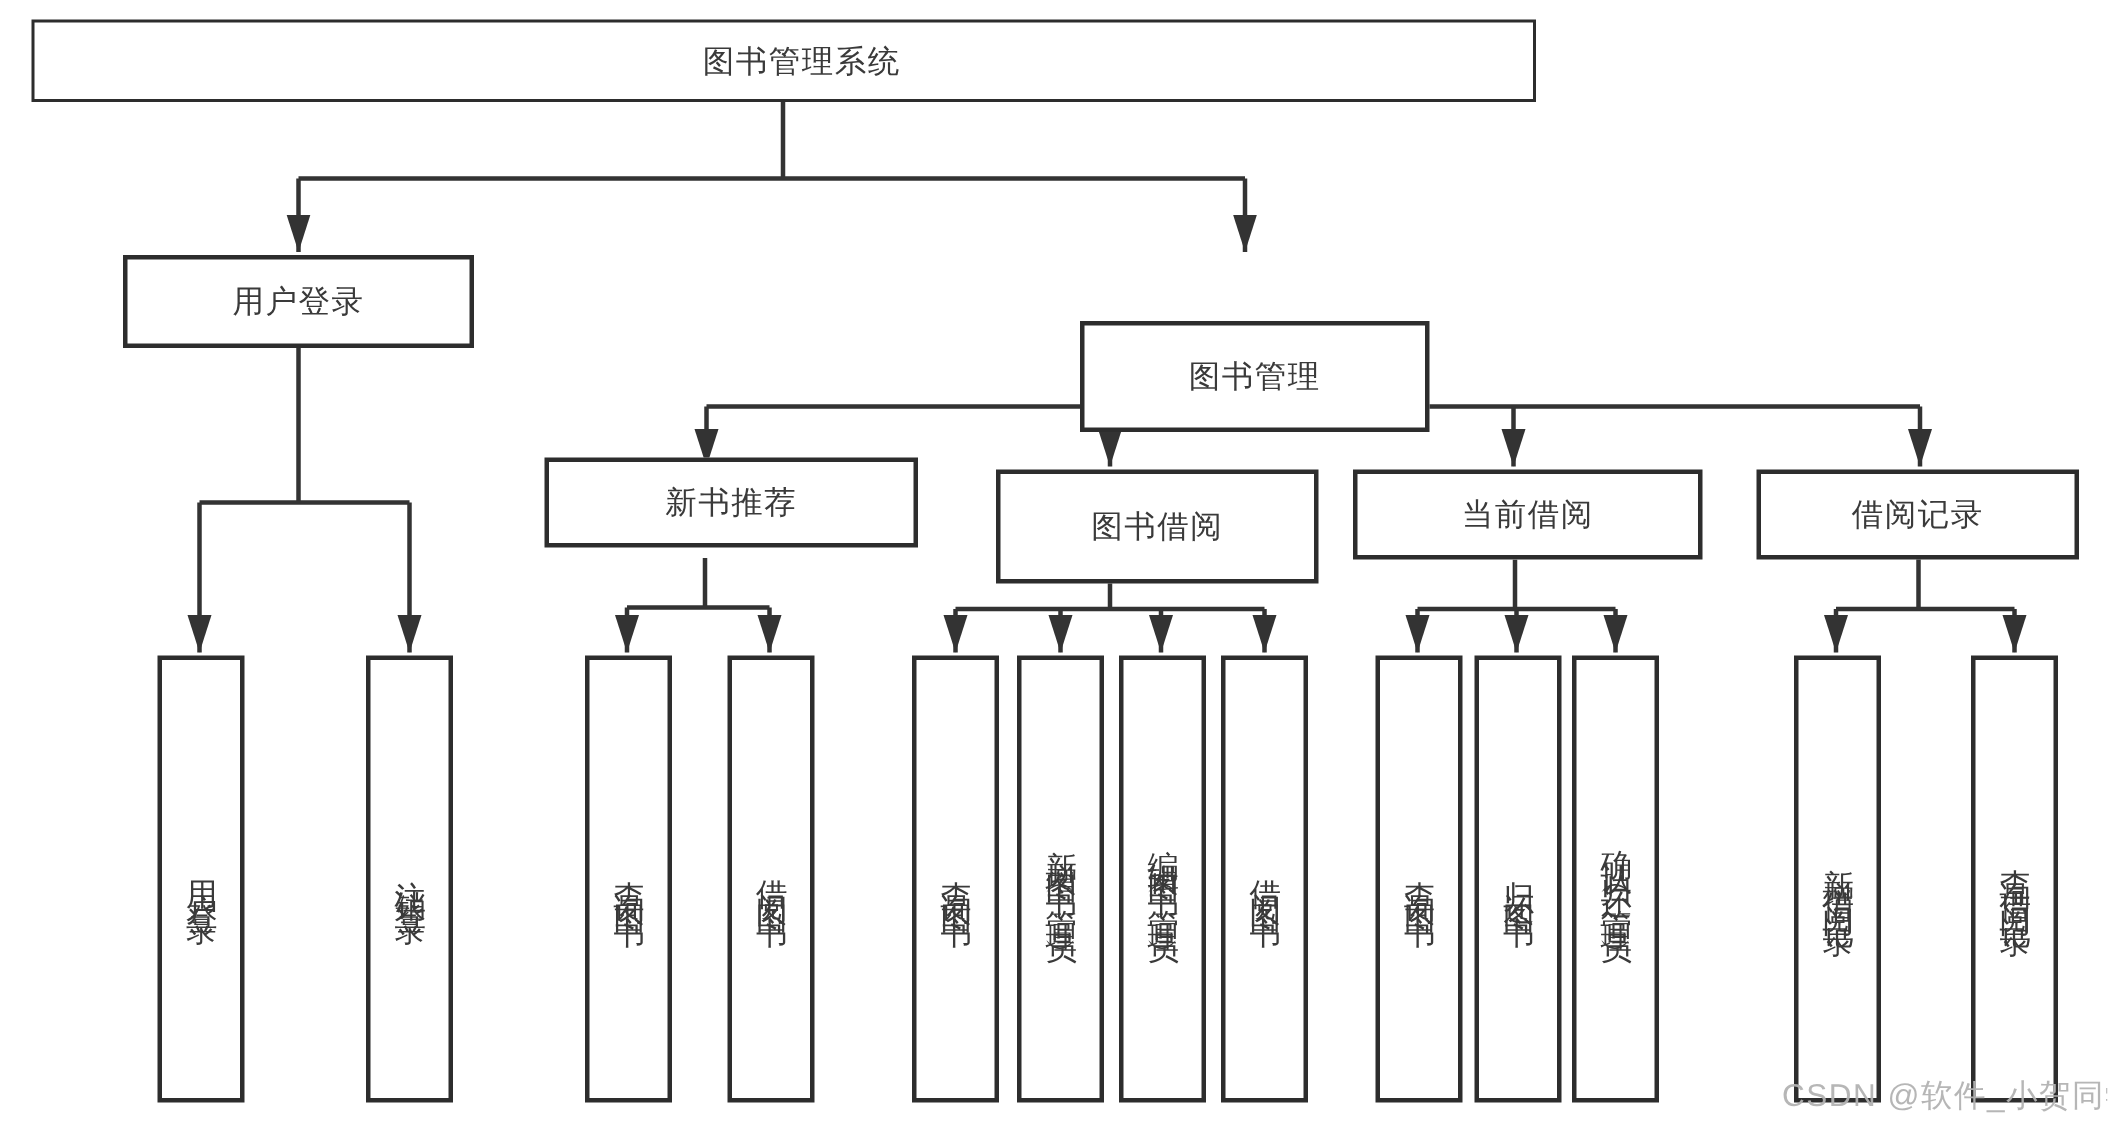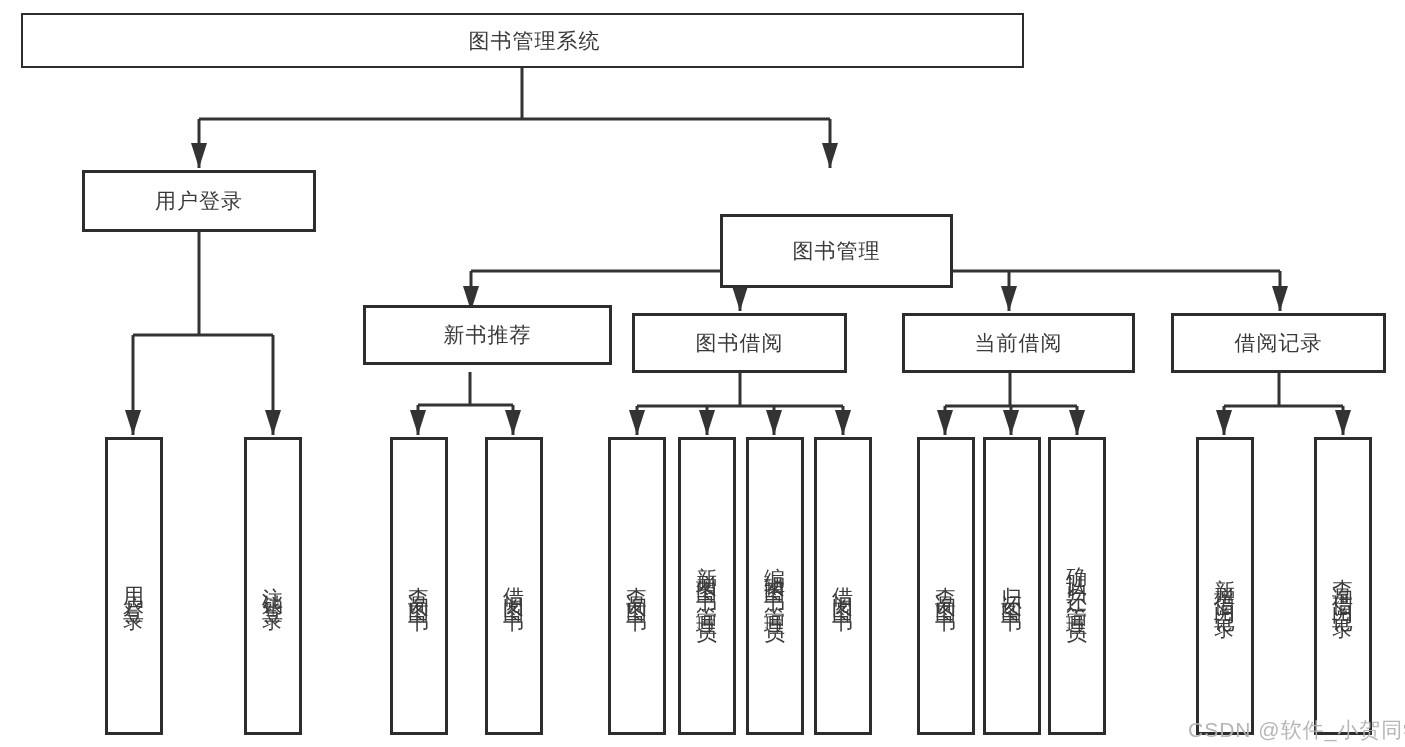"图书借阅" div.box { height: 60px -> 76px; left: 632px -> 664px }
